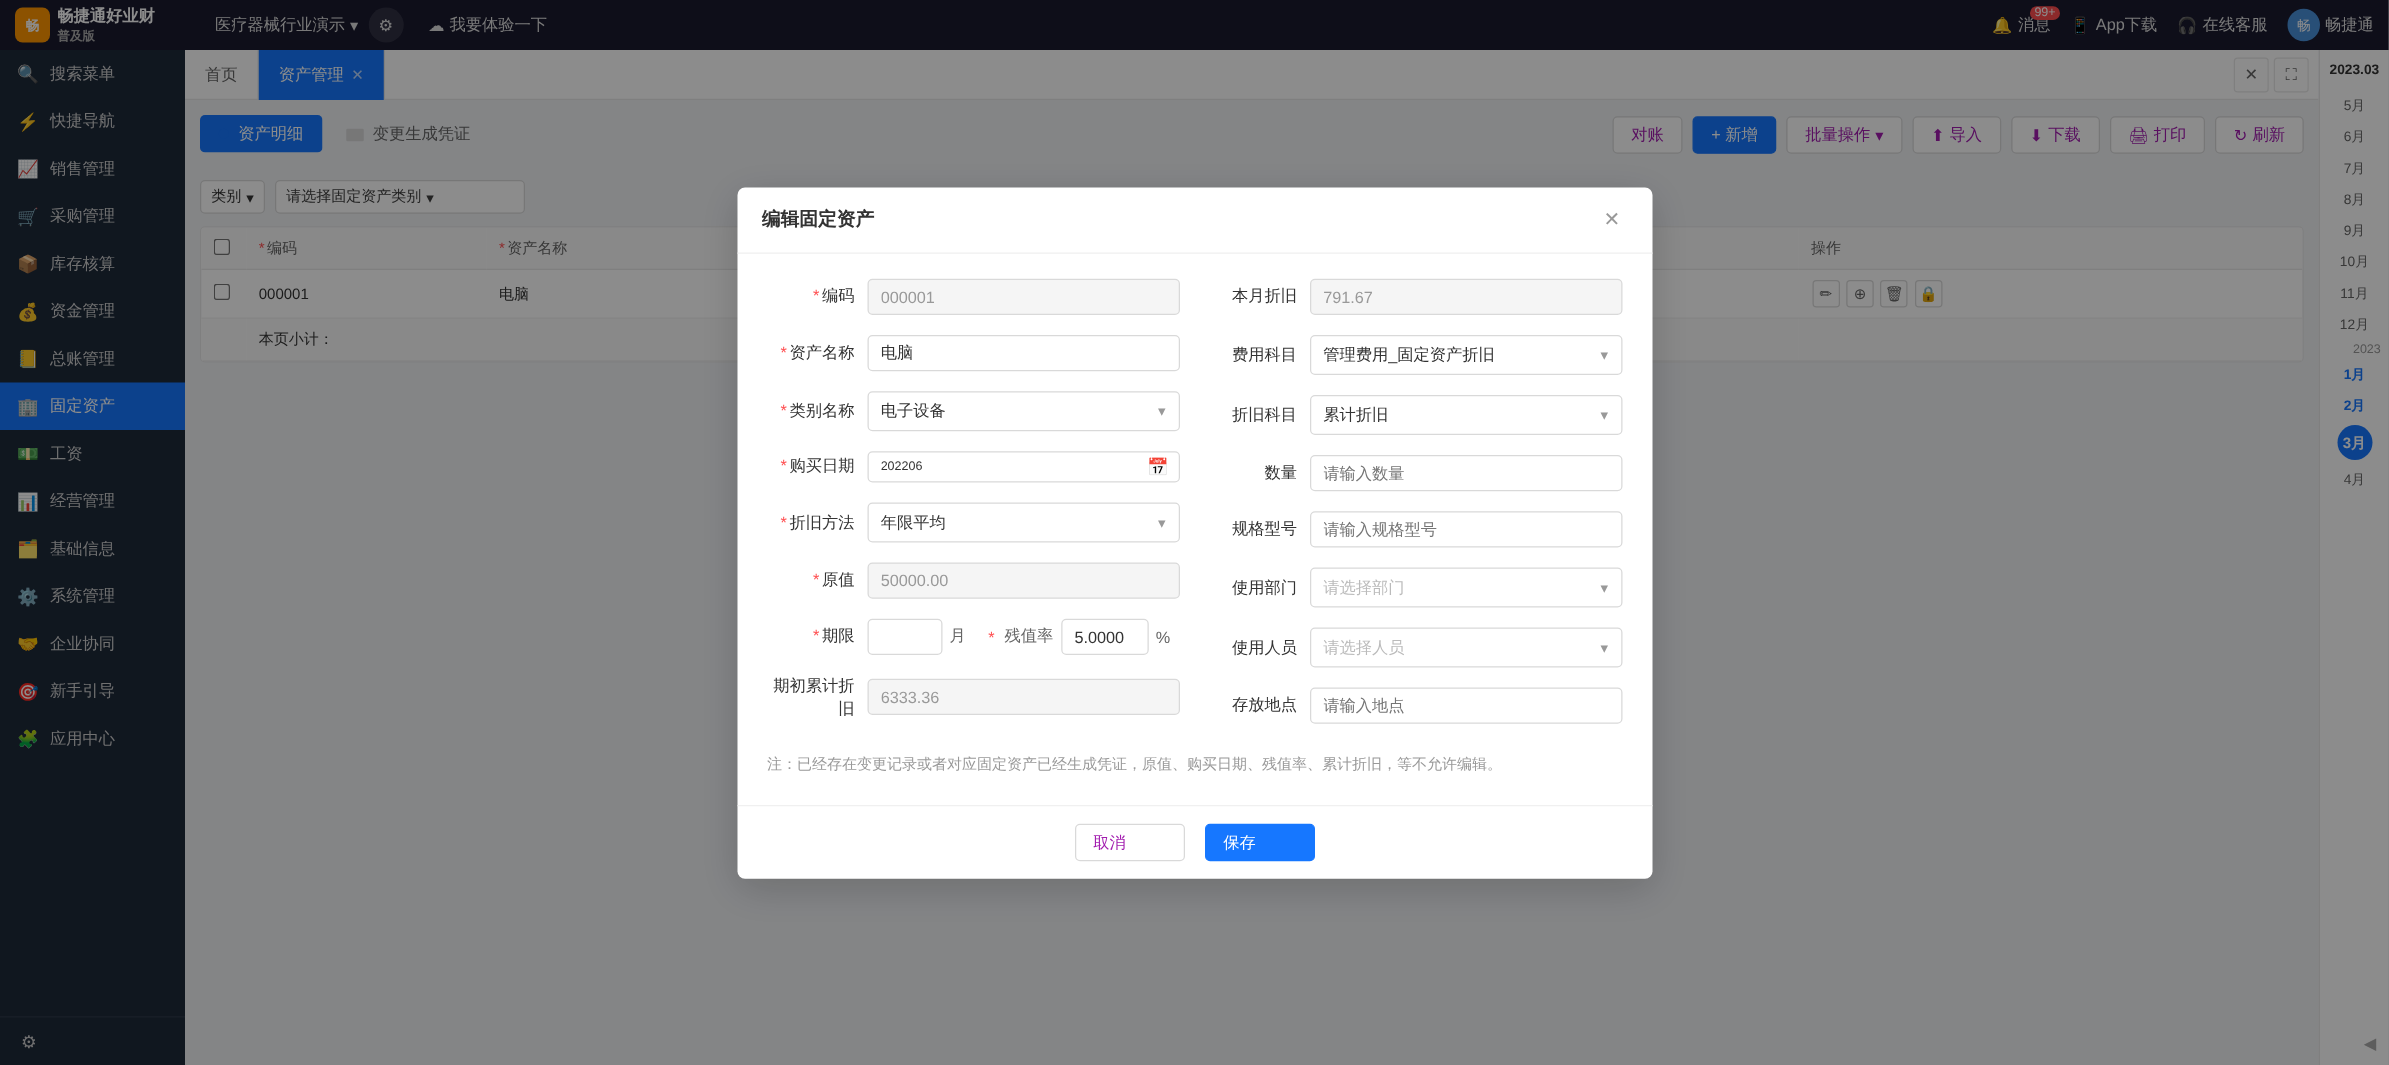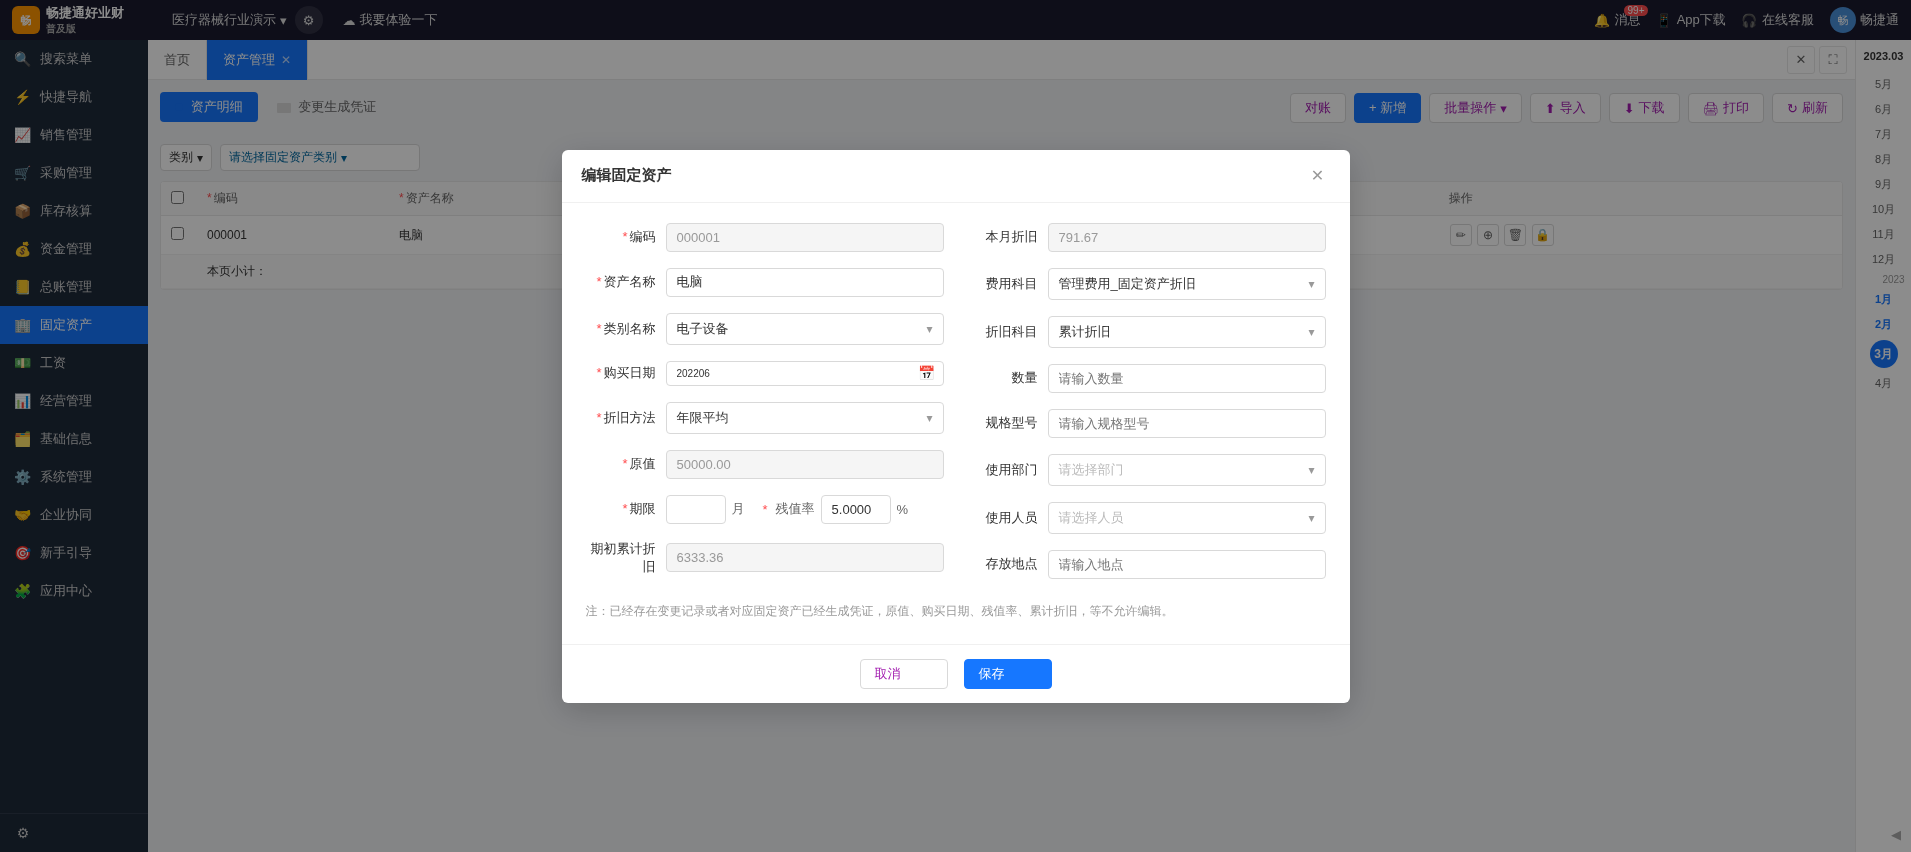"请选择固定资产类别" div.filter-select { color: #0369a1 -> #404040 }
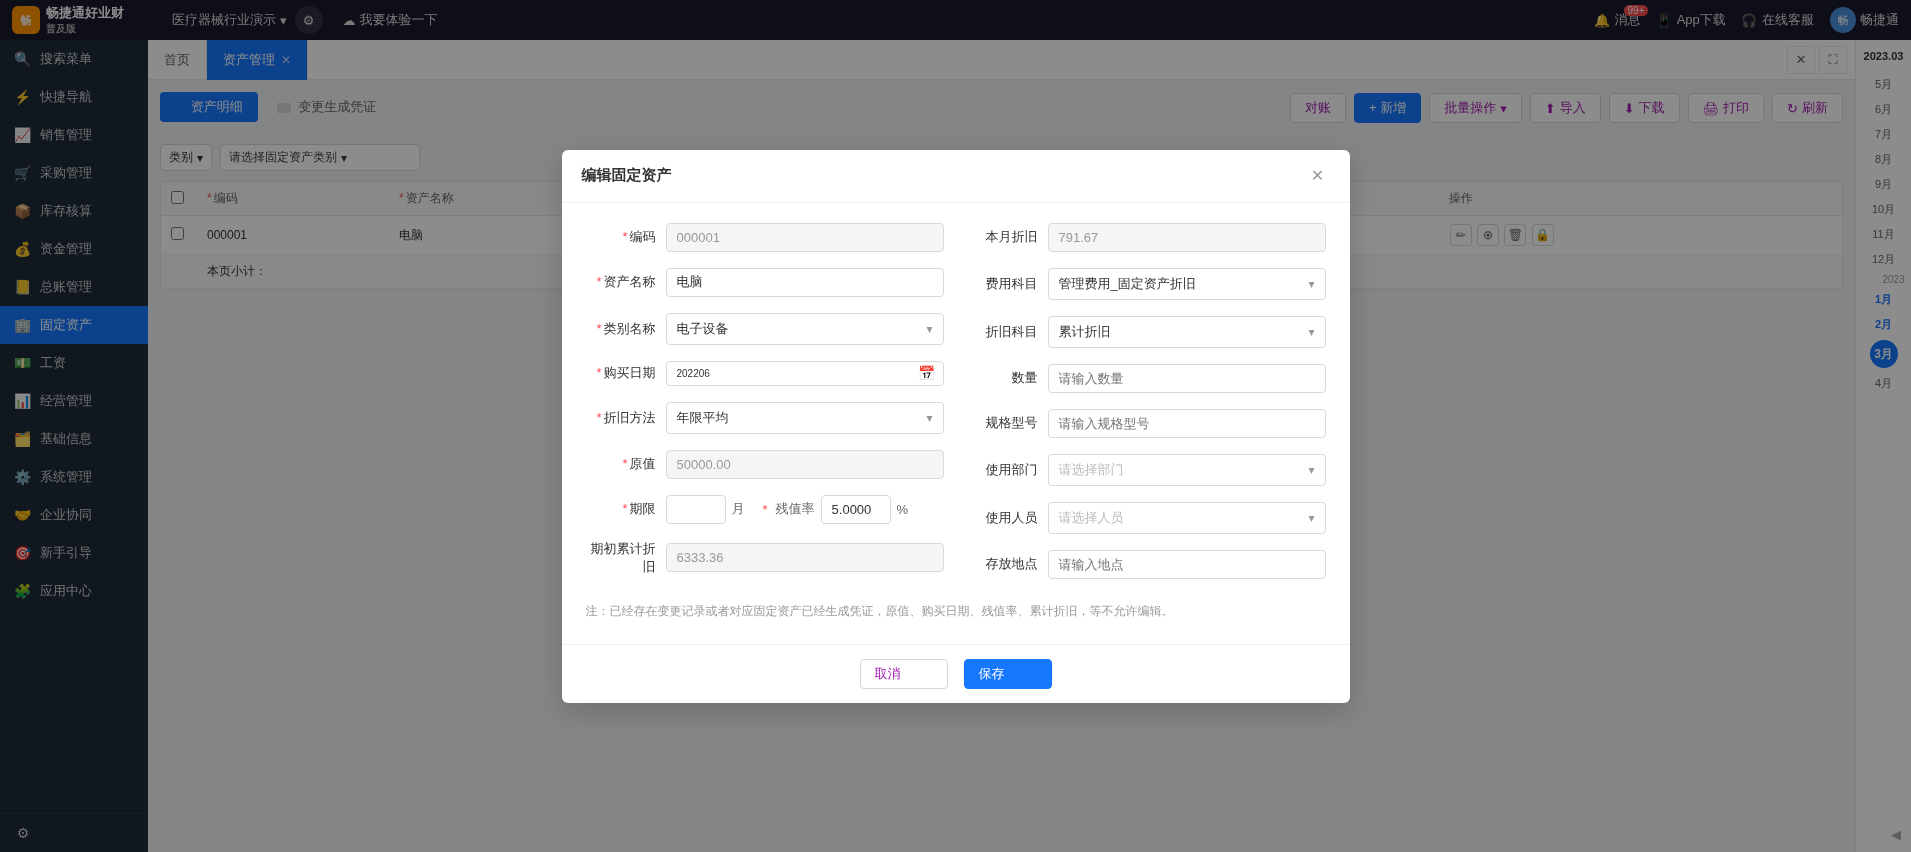"编辑固定资产" .modal { width: 788px -> 732px }
